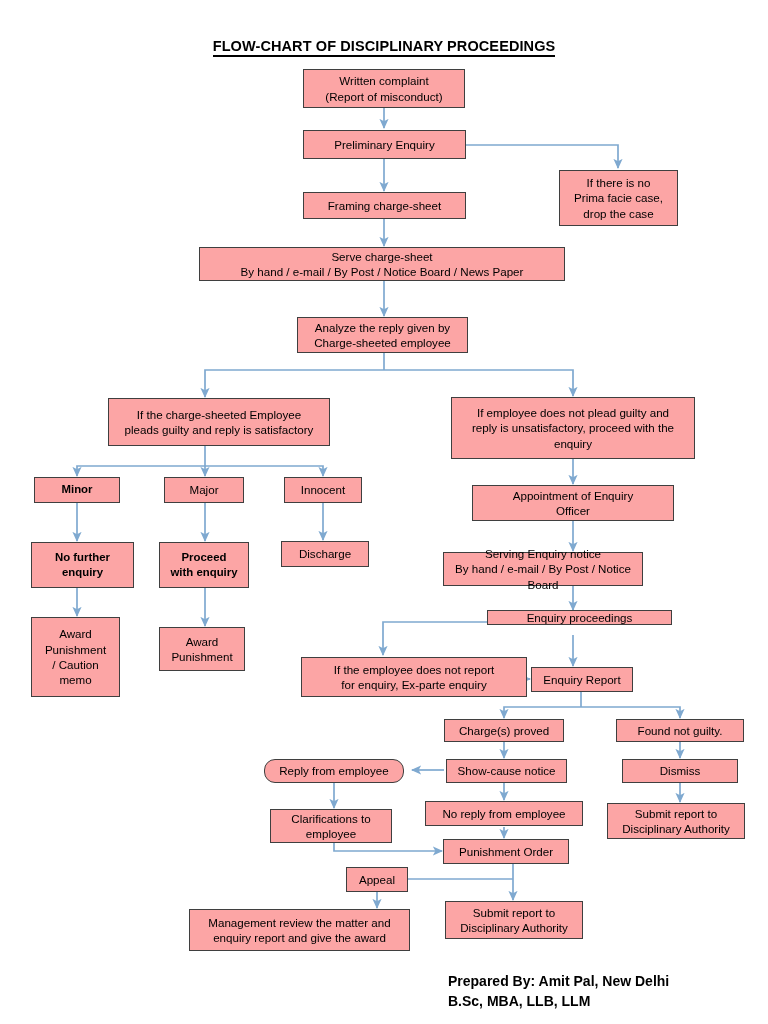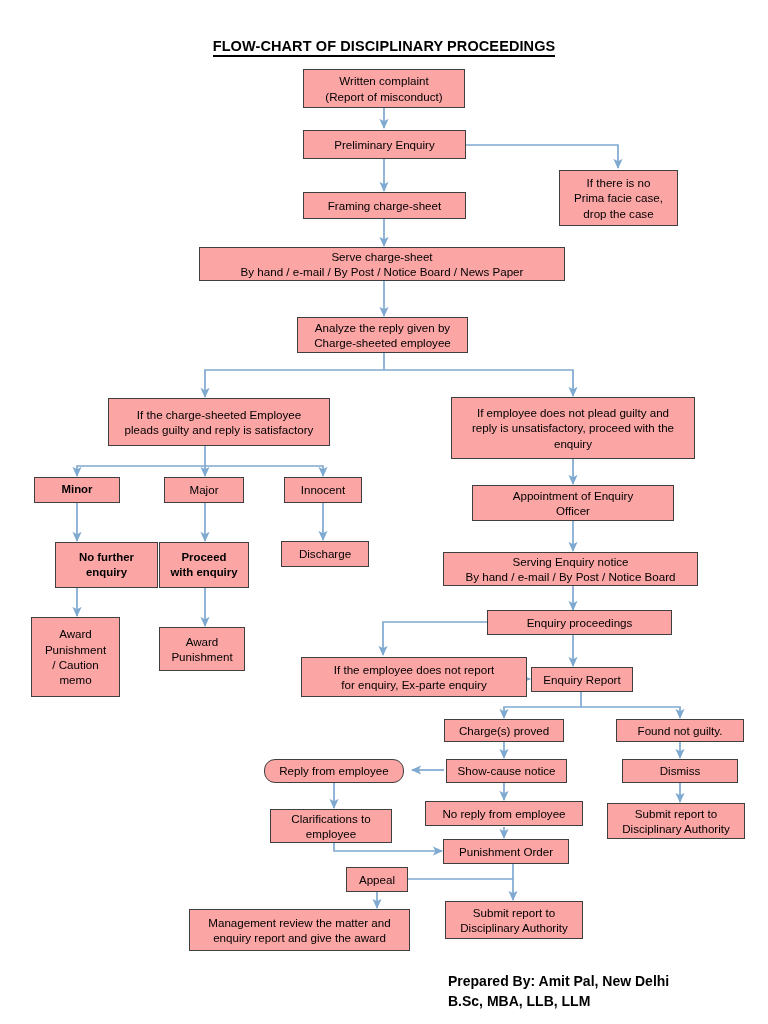"No further" div.node { margin-left: 24px -> none }
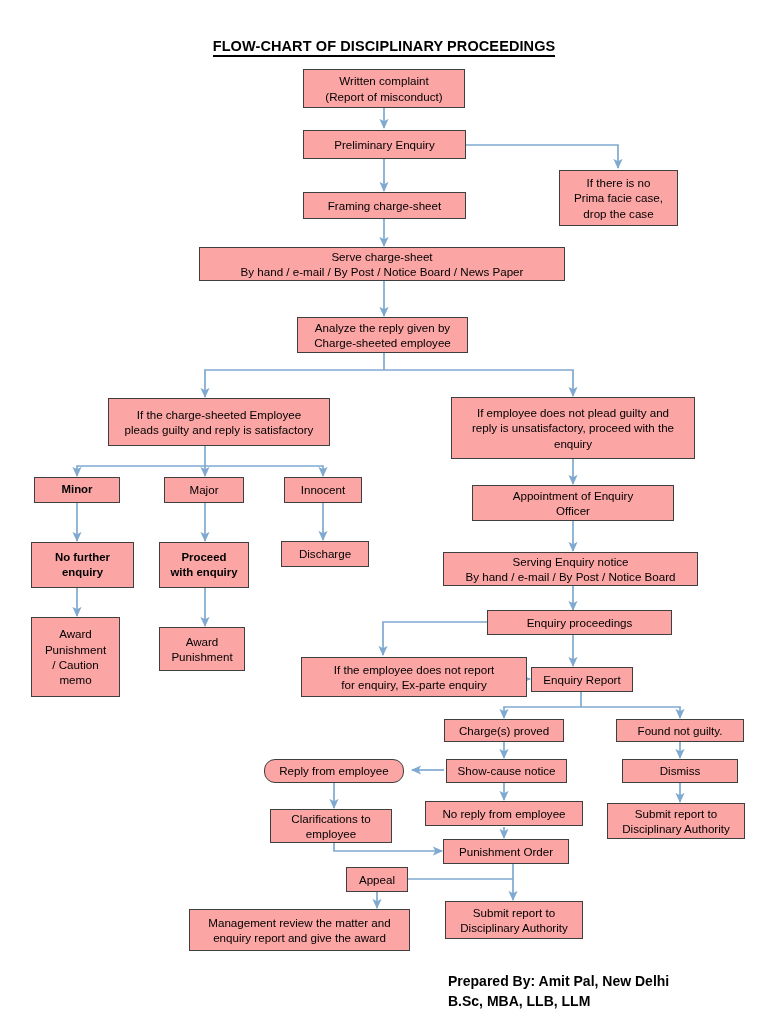"Serving Enquiry notice" div.node { width: 255px -> 200px }
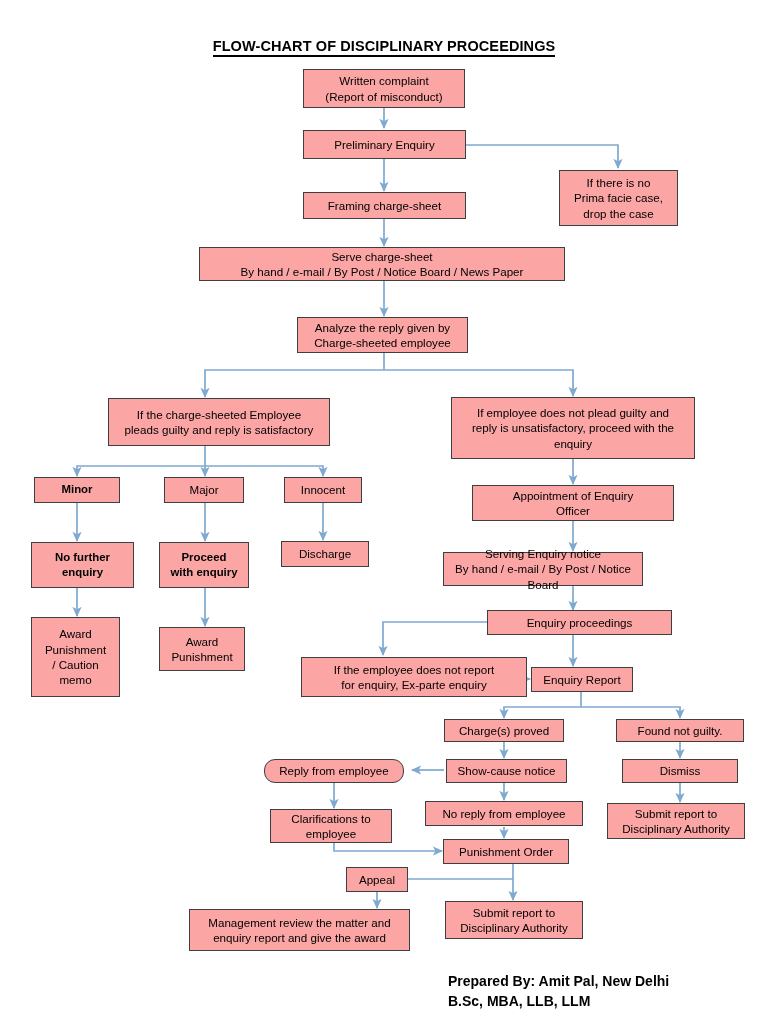"Enquiry proceedings" div.node { height: 25px -> 15px }
